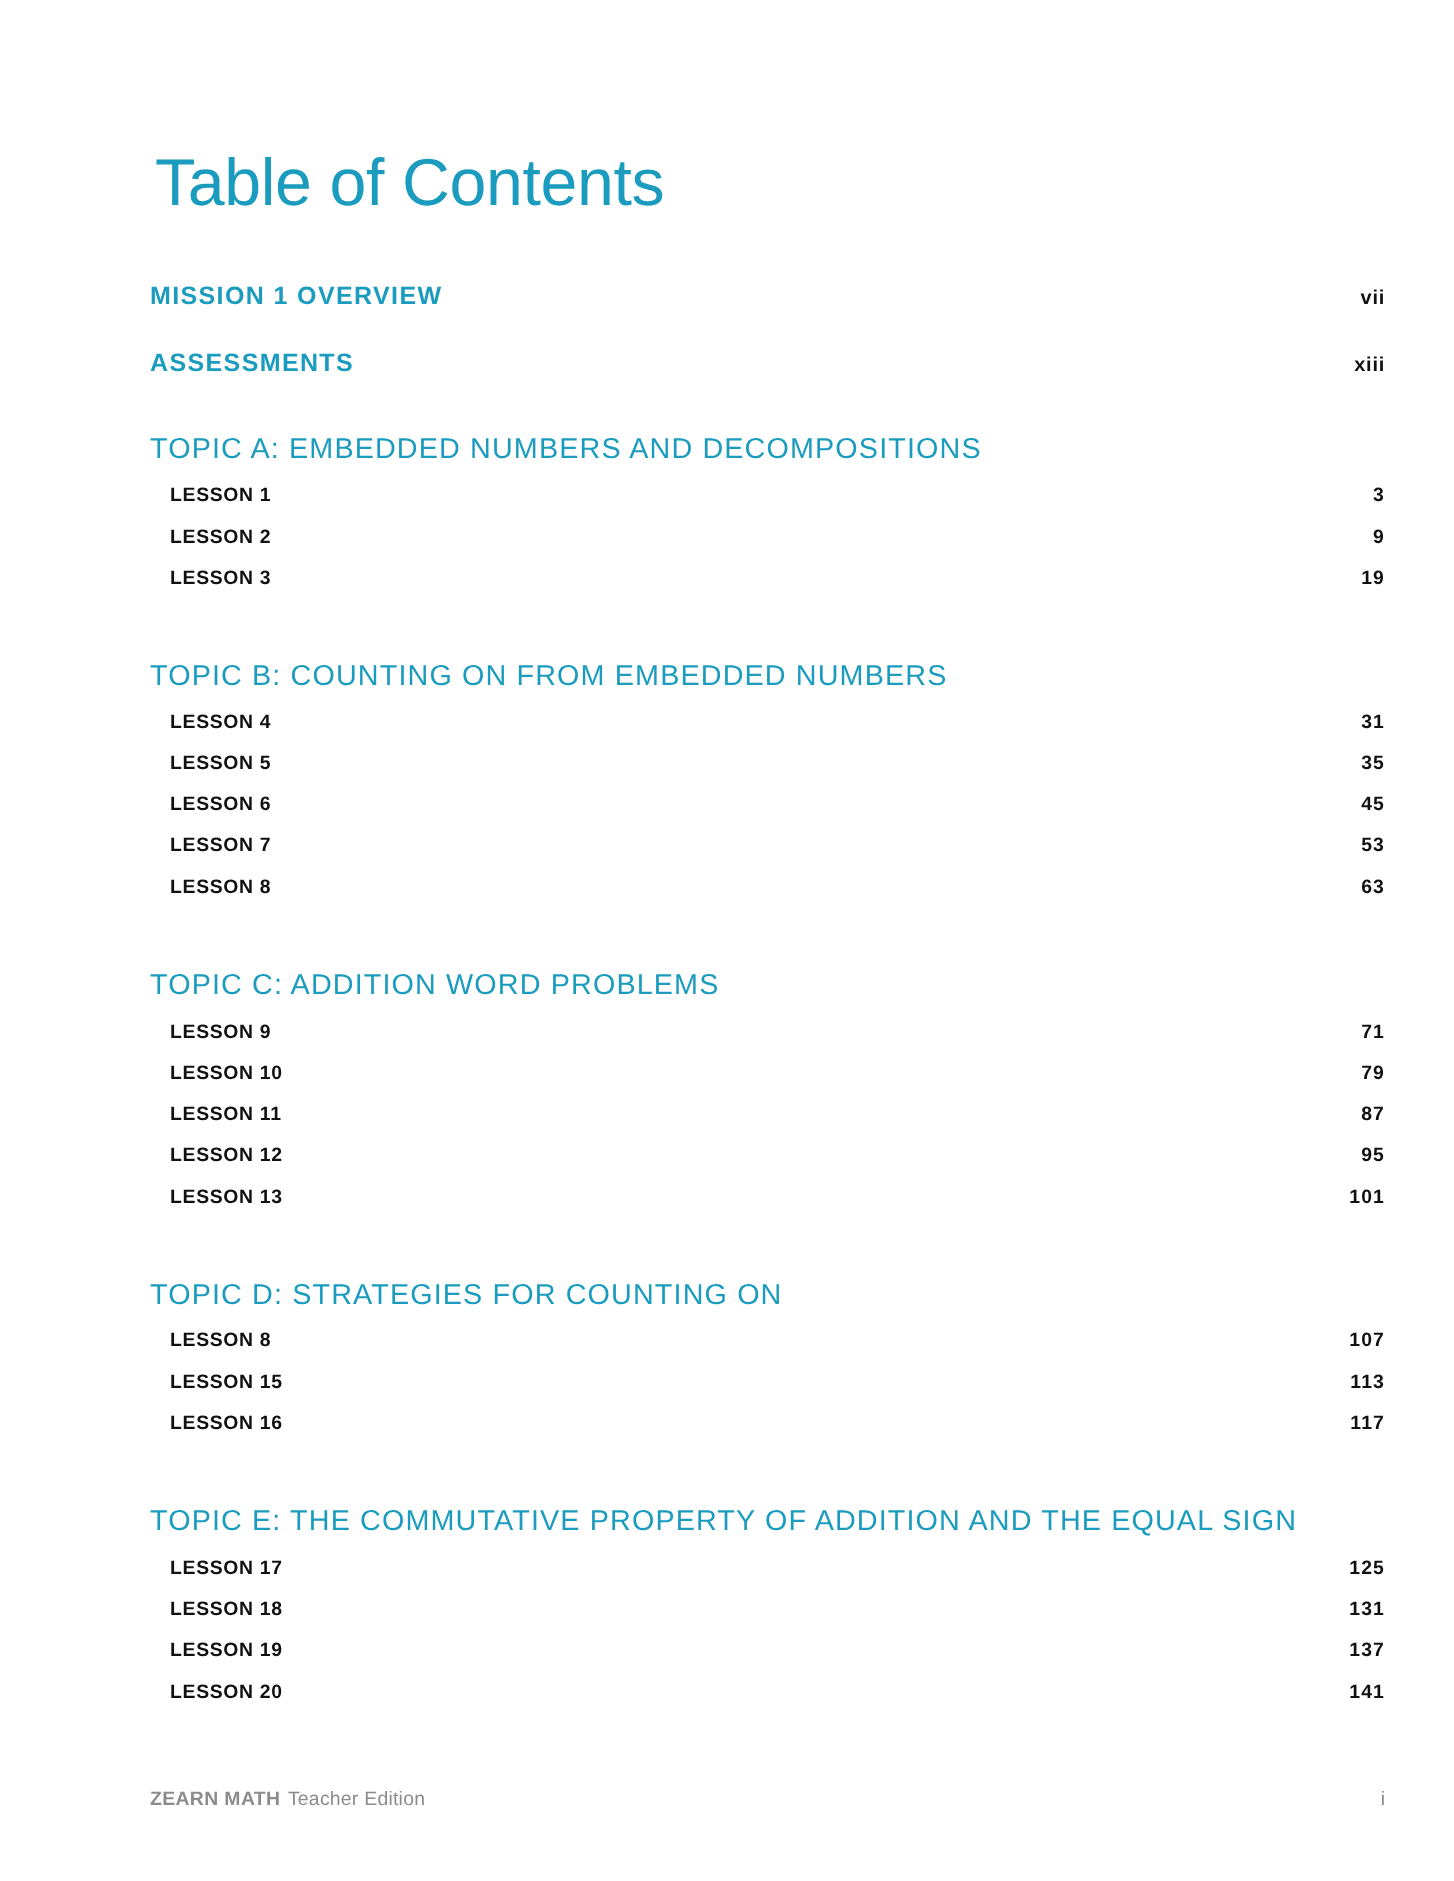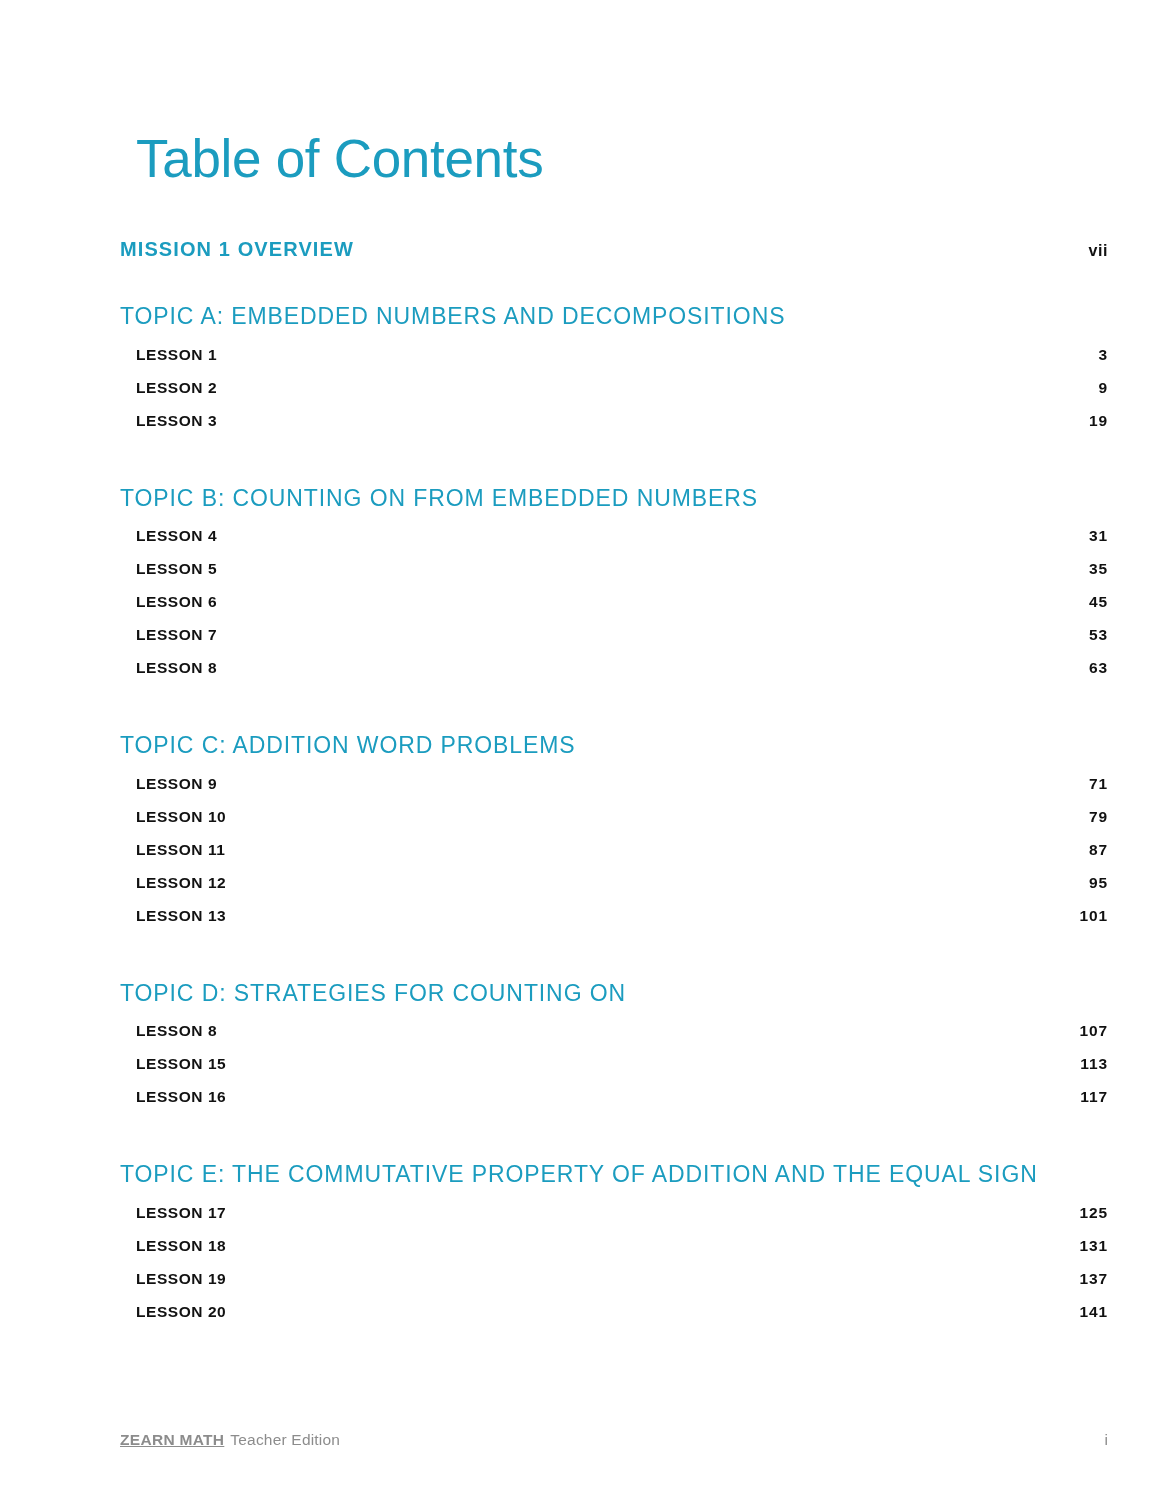"Table of Contents" .doc-title { margin: 16px -> 4px }
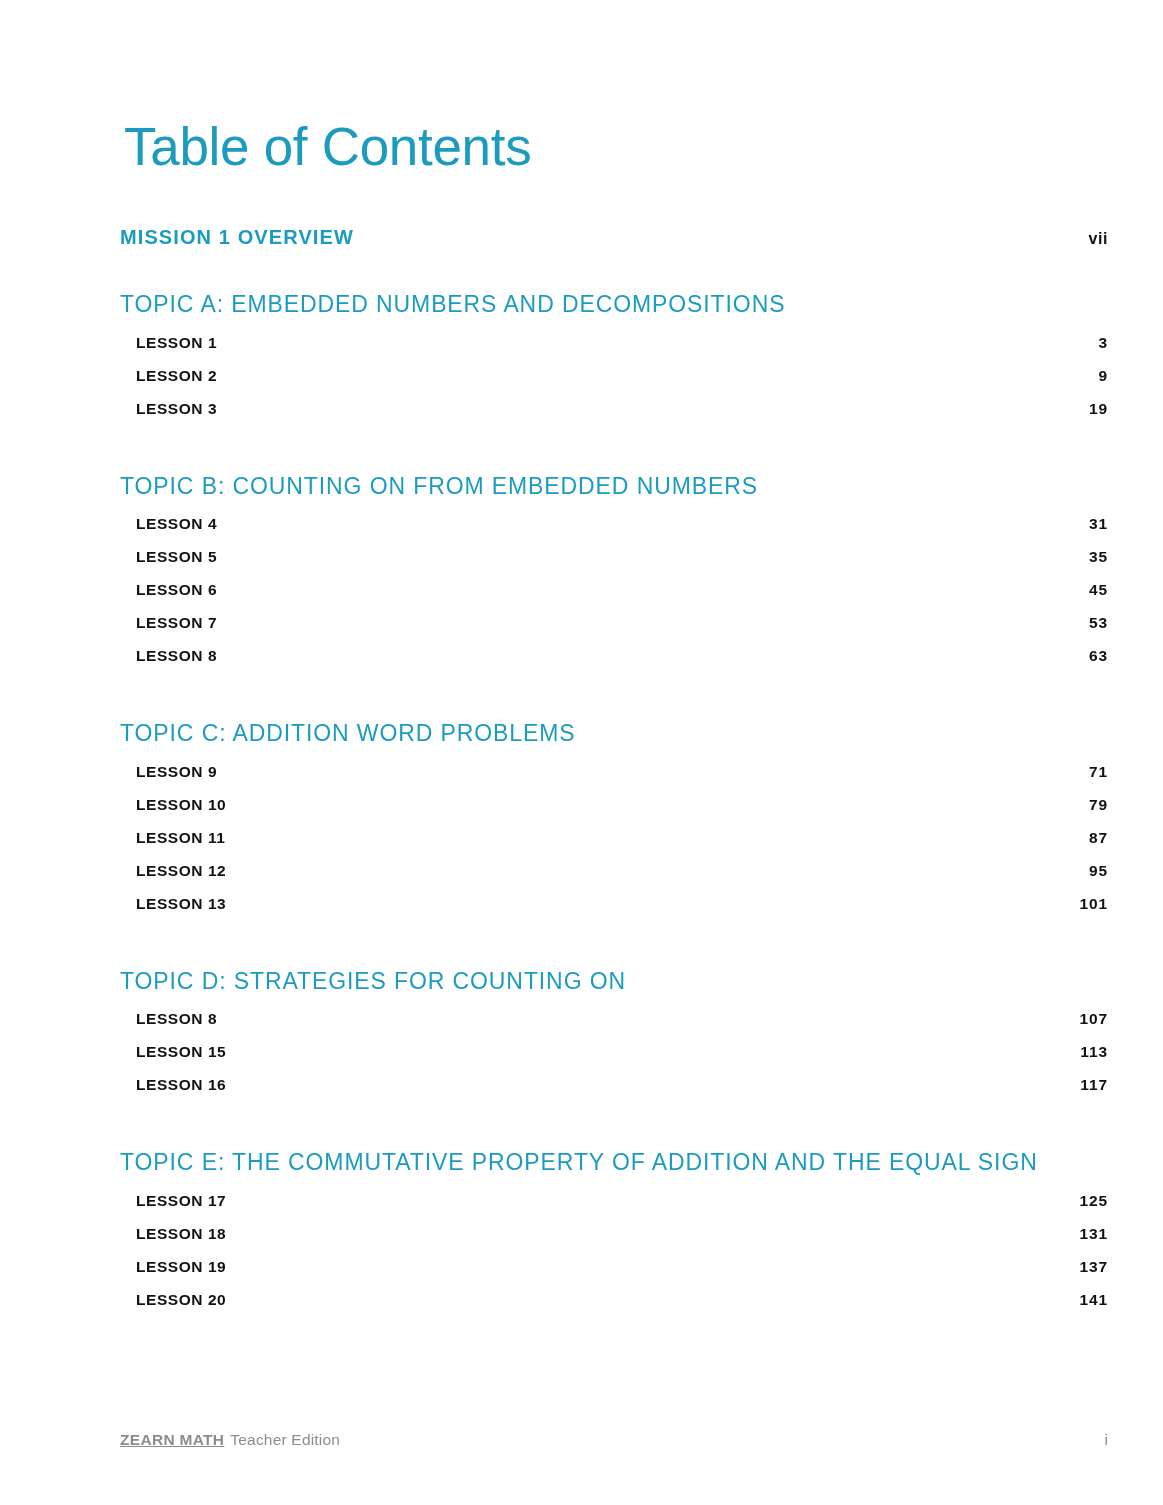"ASSESSMENTS" div.front-row { html: none -> <div> <span>ASSESSMENTS</span> <span>xiii</span> </div> }
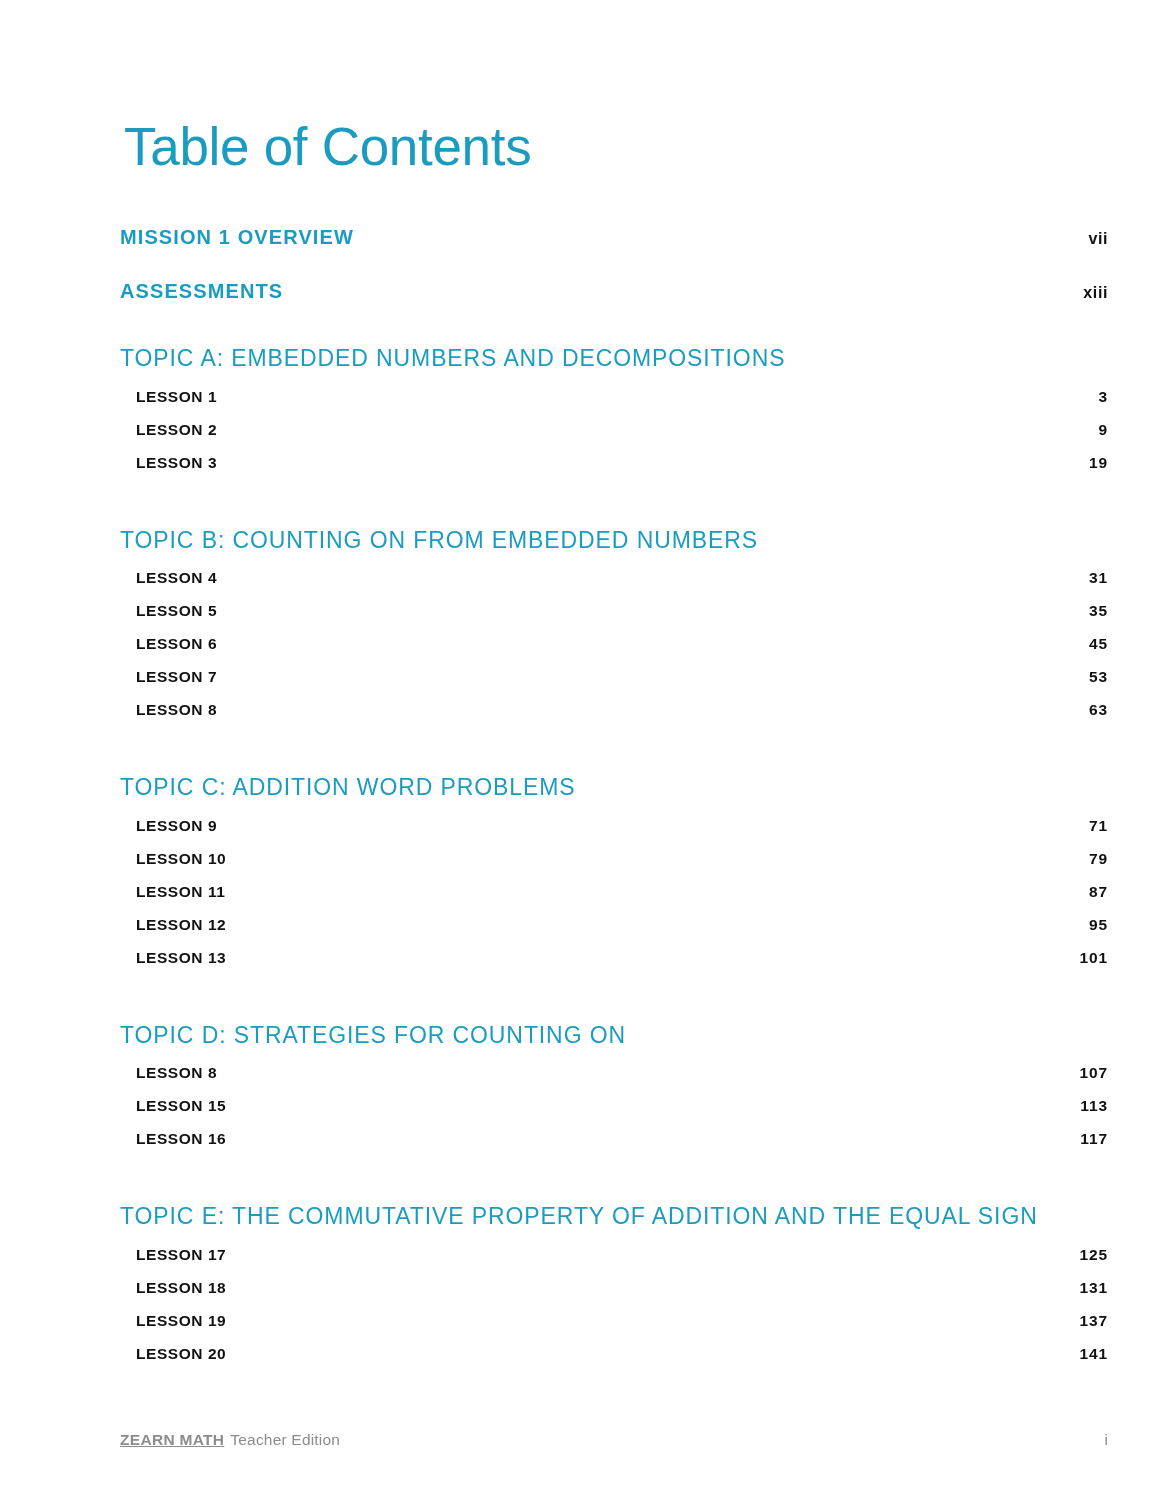"ZEARN MATH" .footer-brand { text-decoration: underline -> none }
